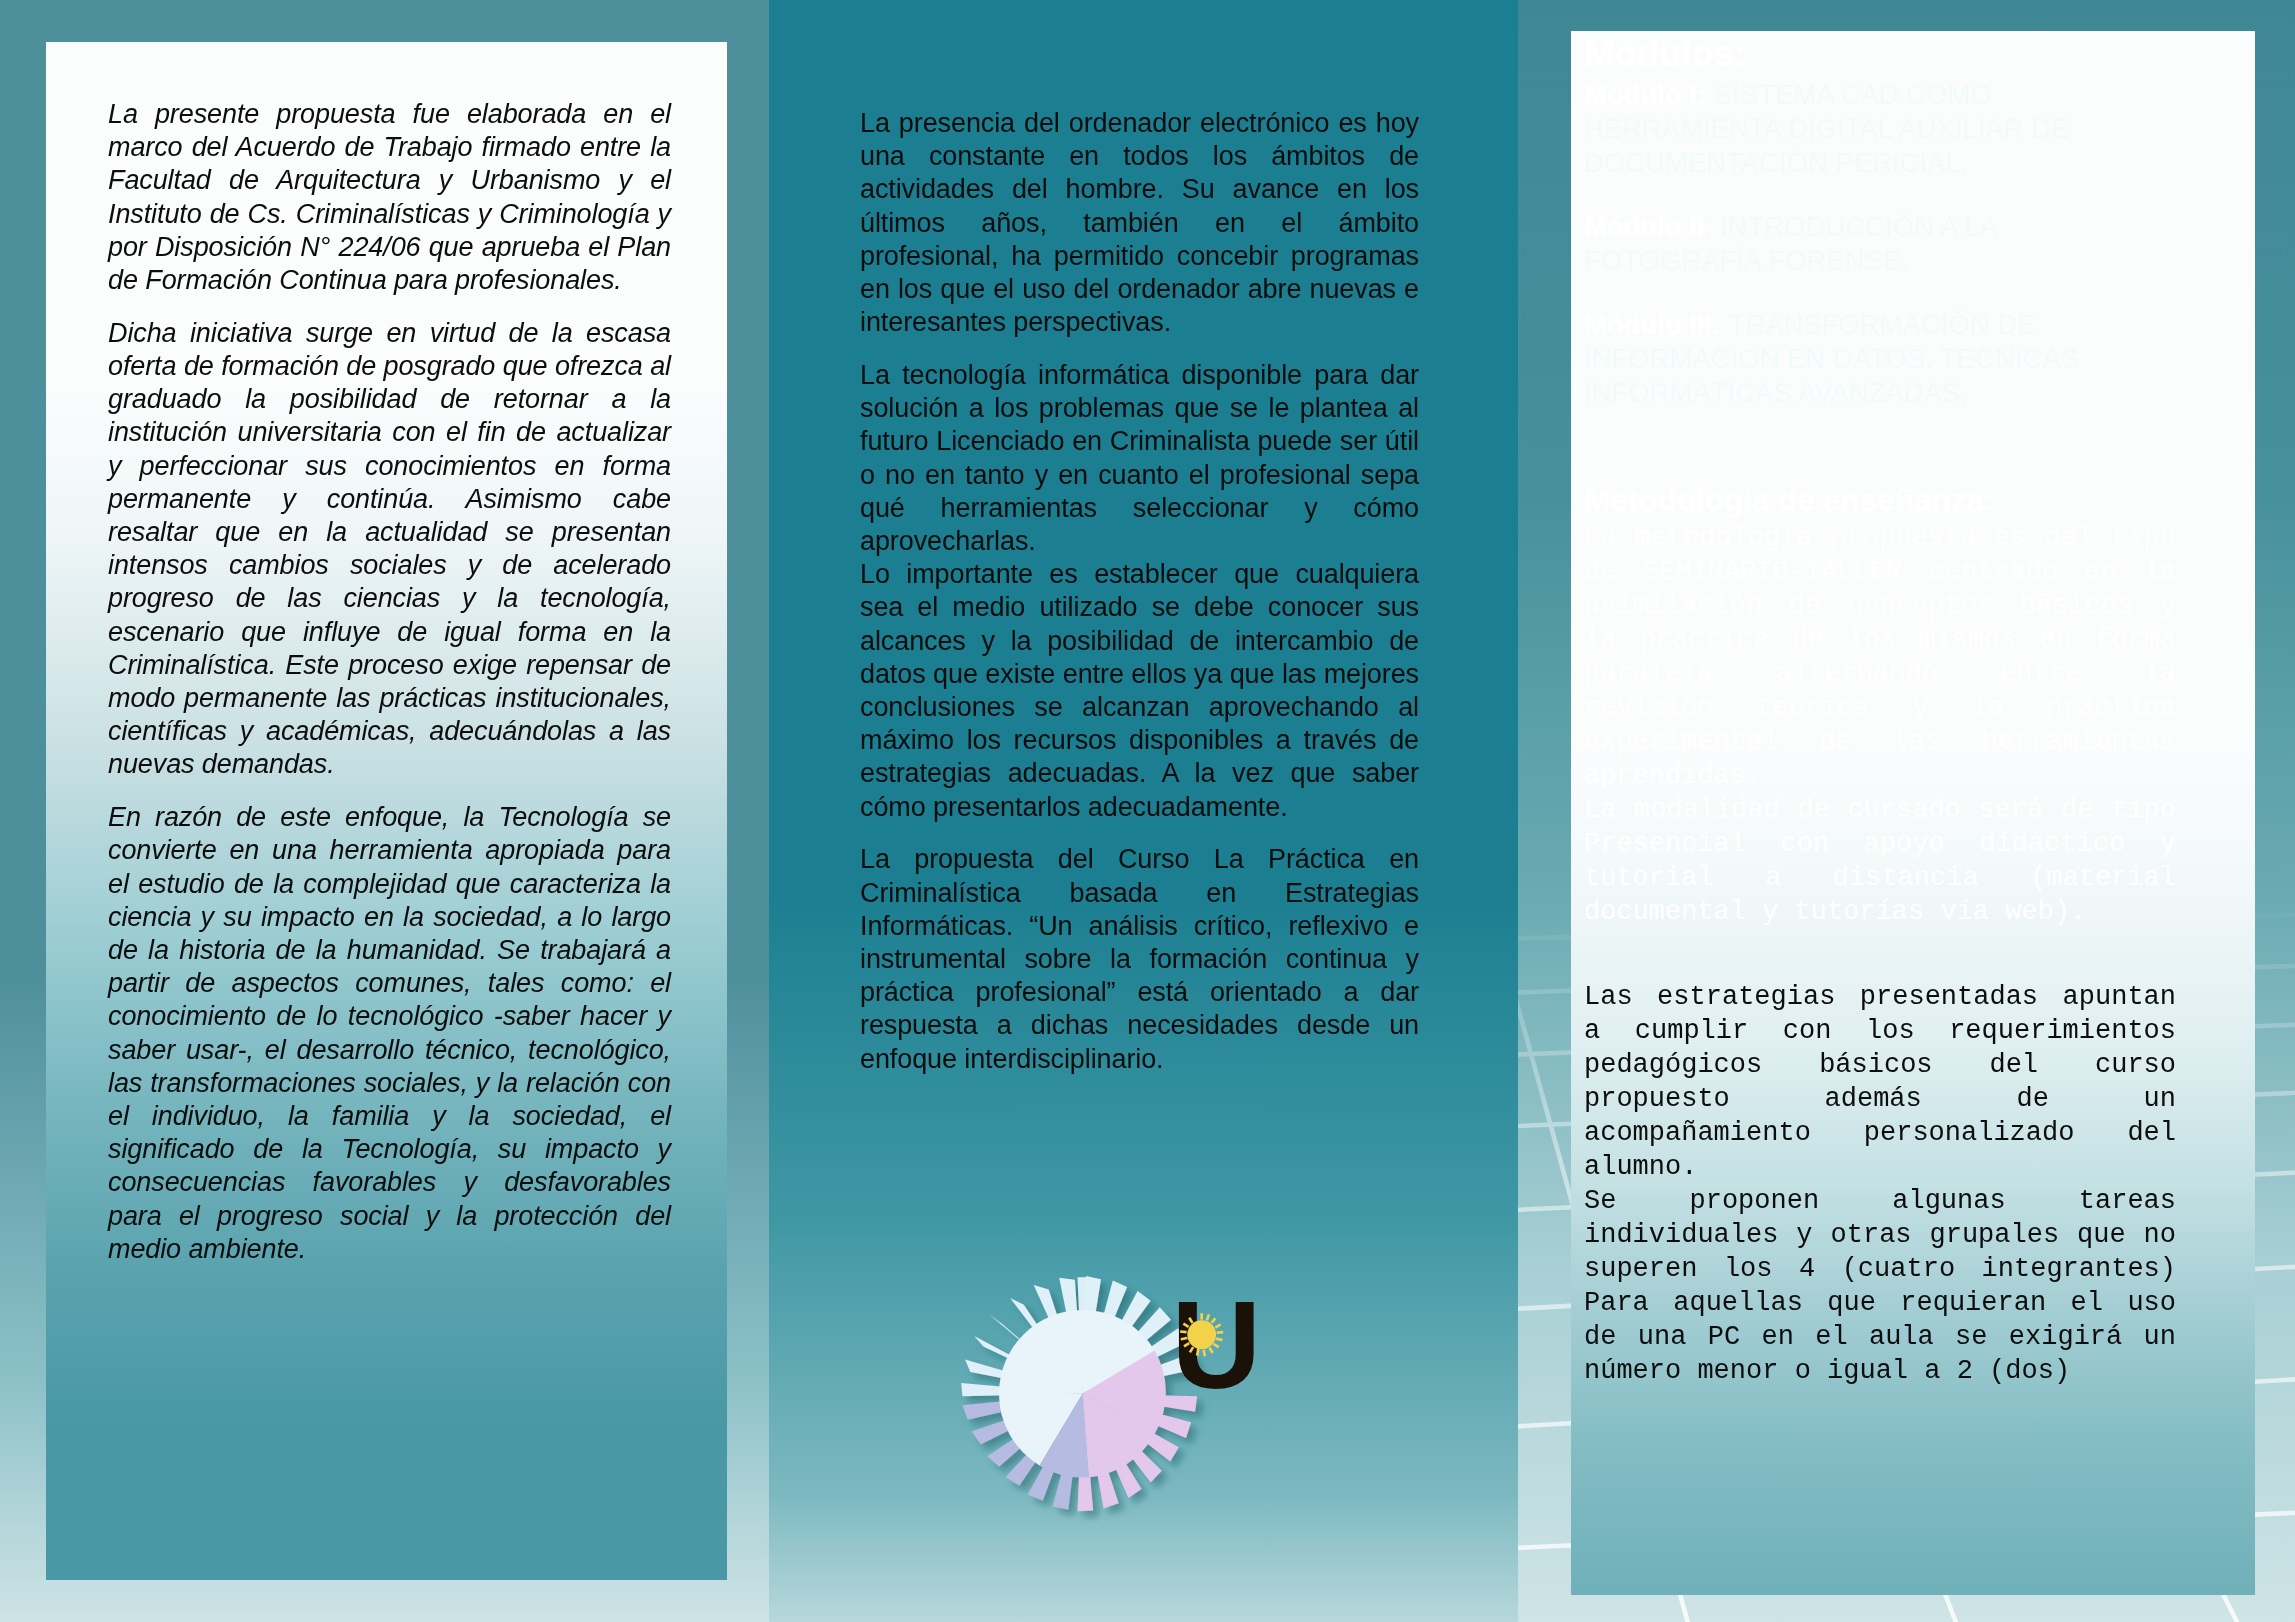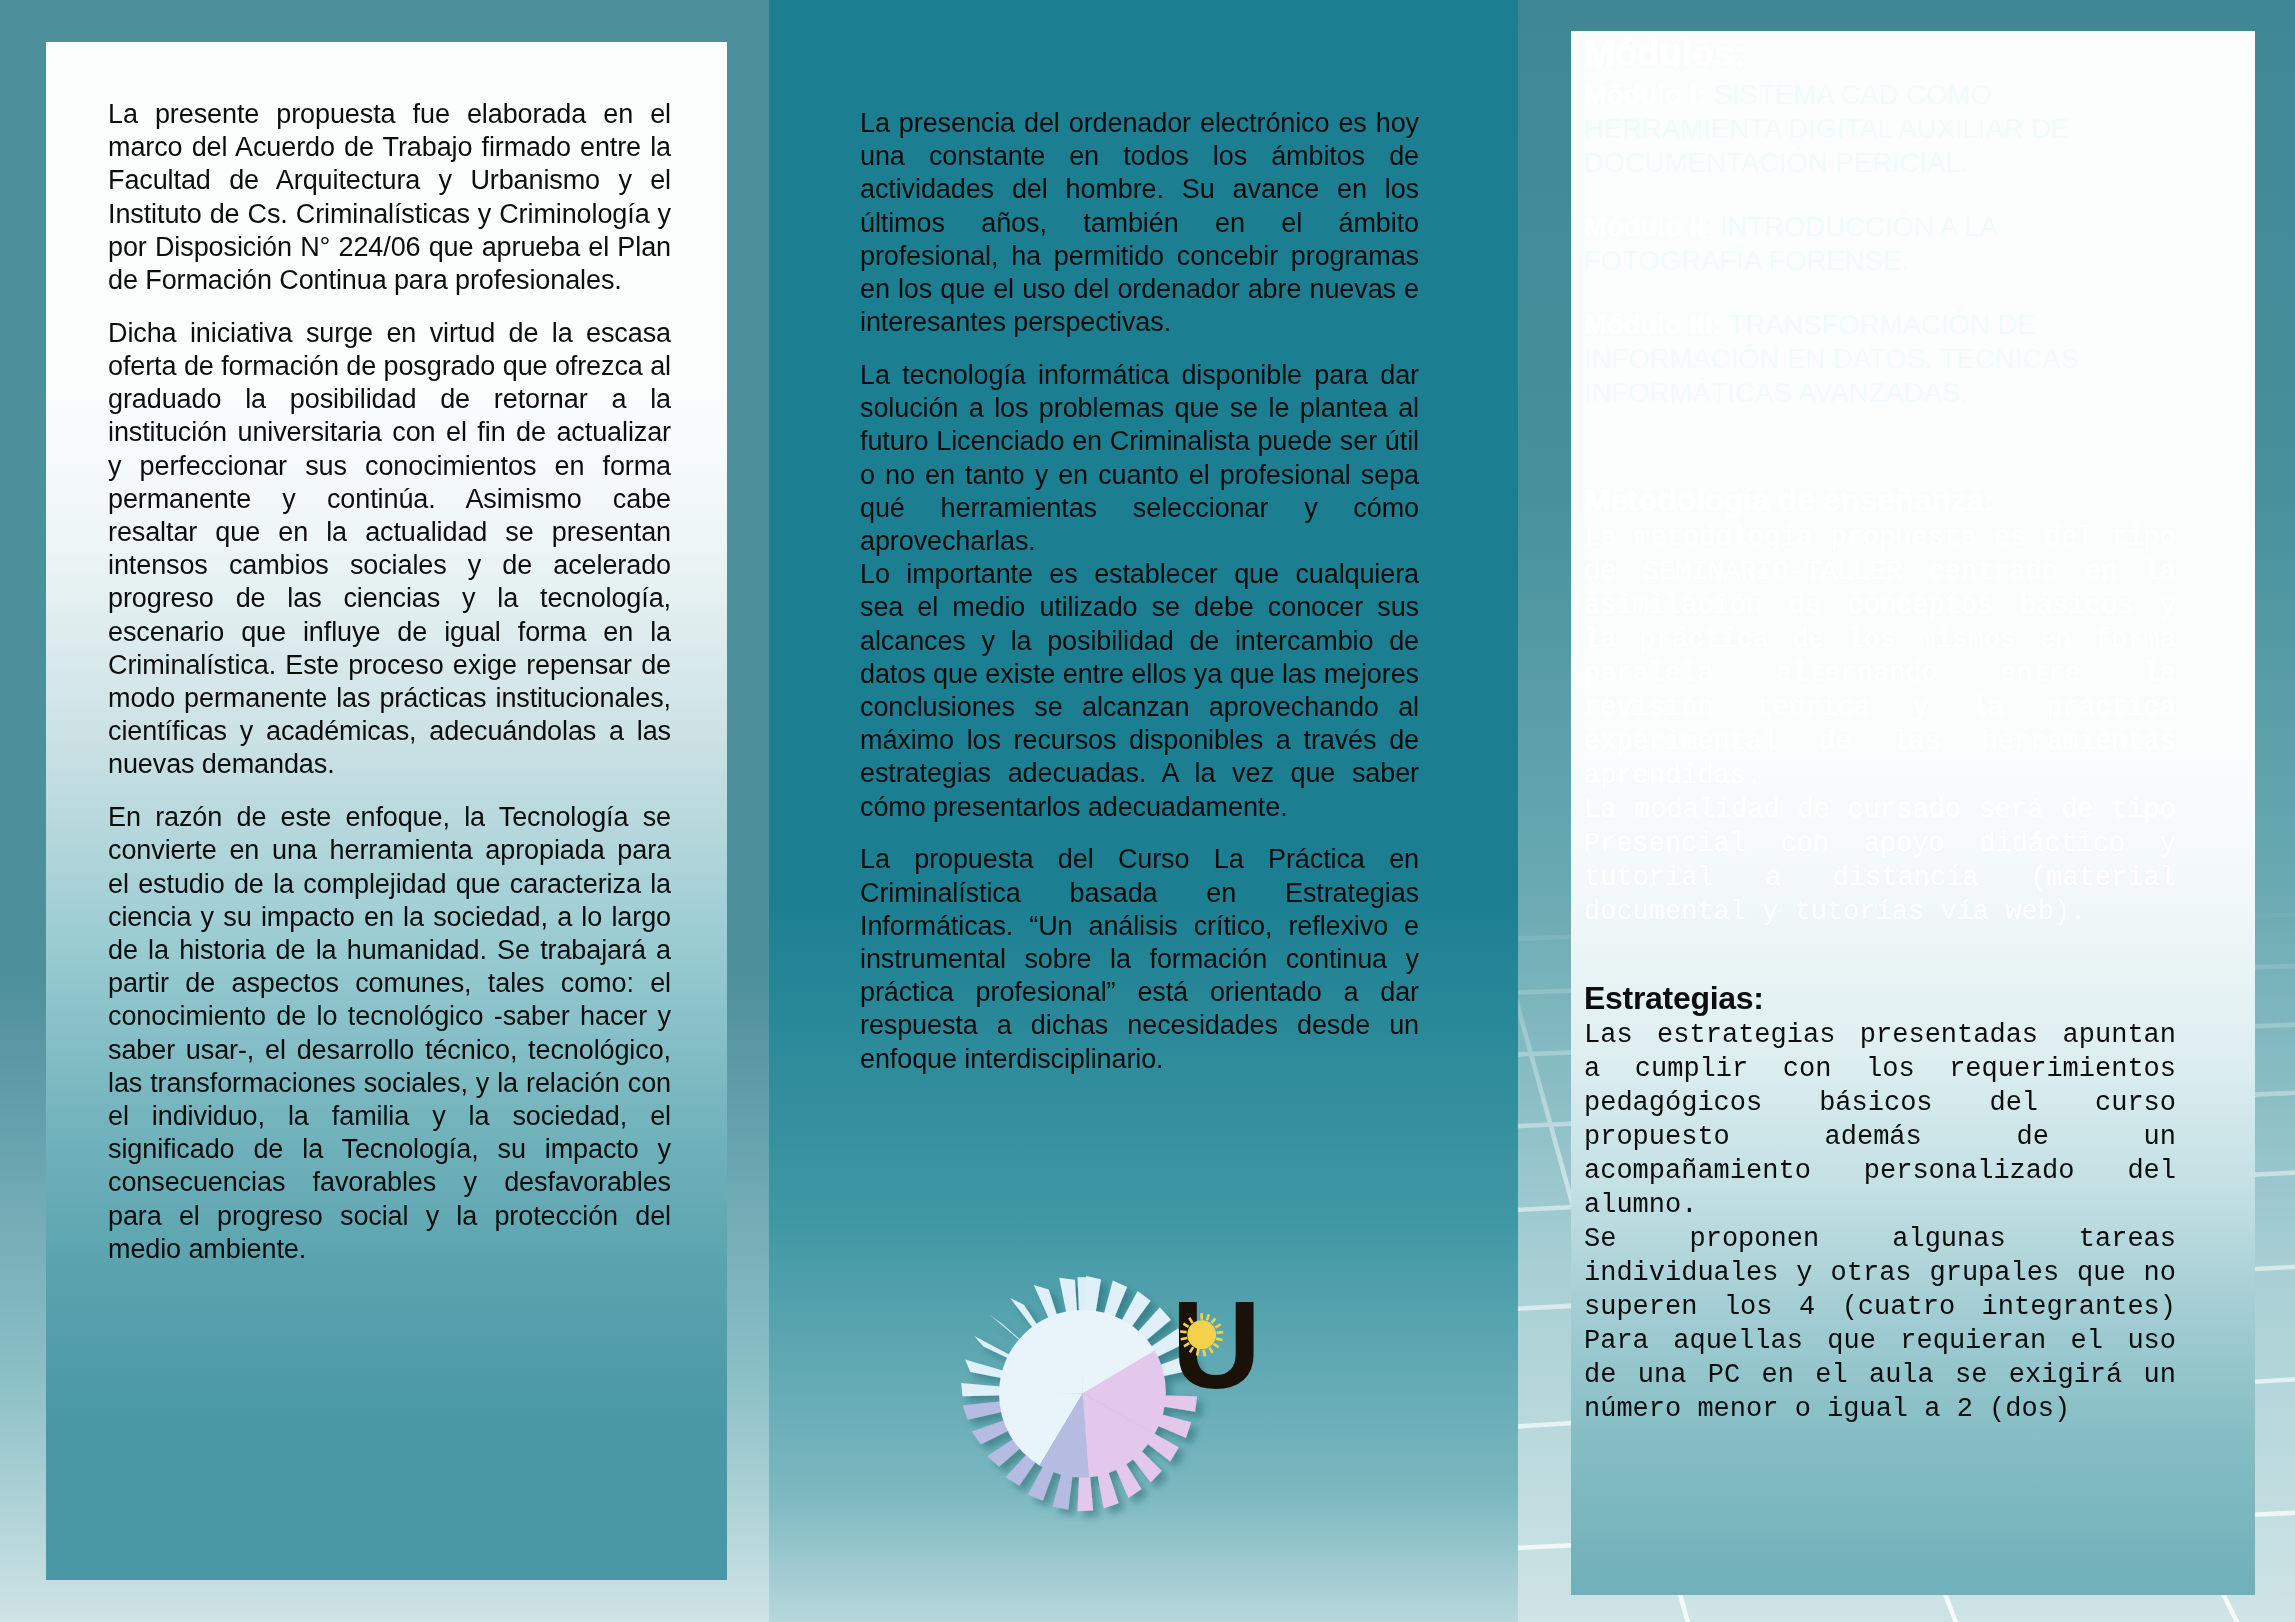"La presente propuesta fue elaborada" .col1-text { font-style: none -> italic }
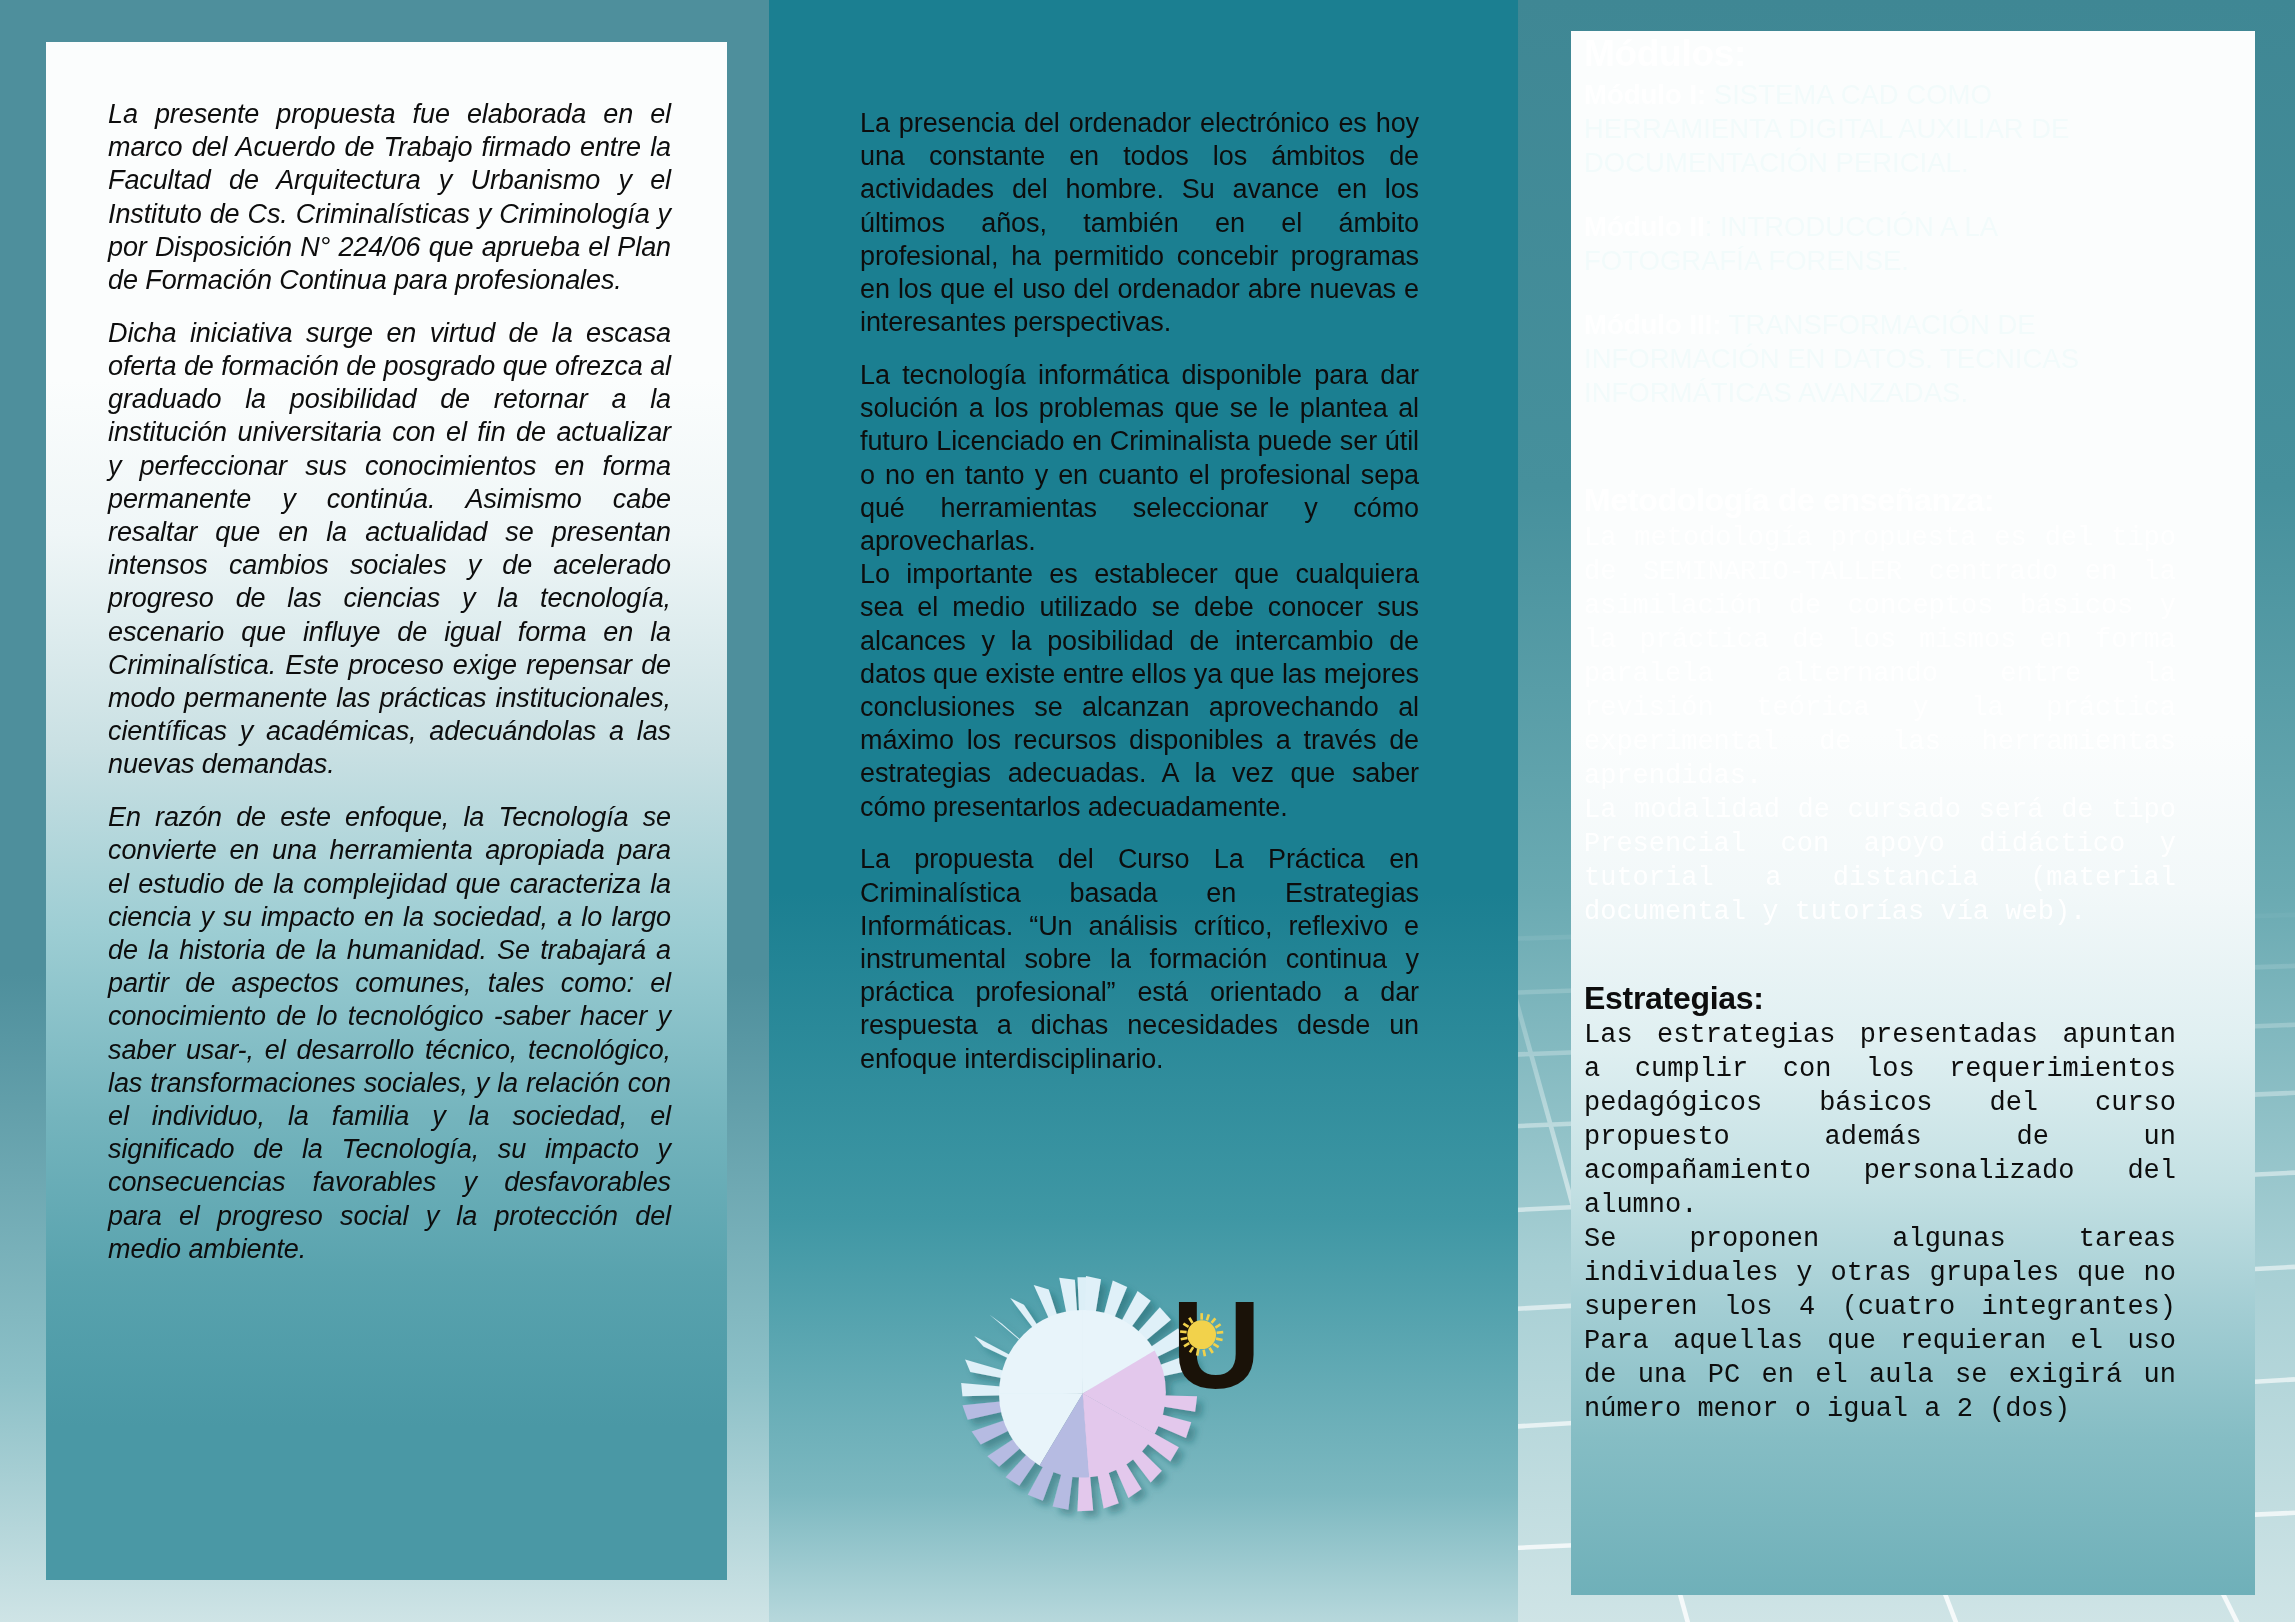"Estrategias:" div.r-h2 { html: <div>Estrategias:</div> -> none }
